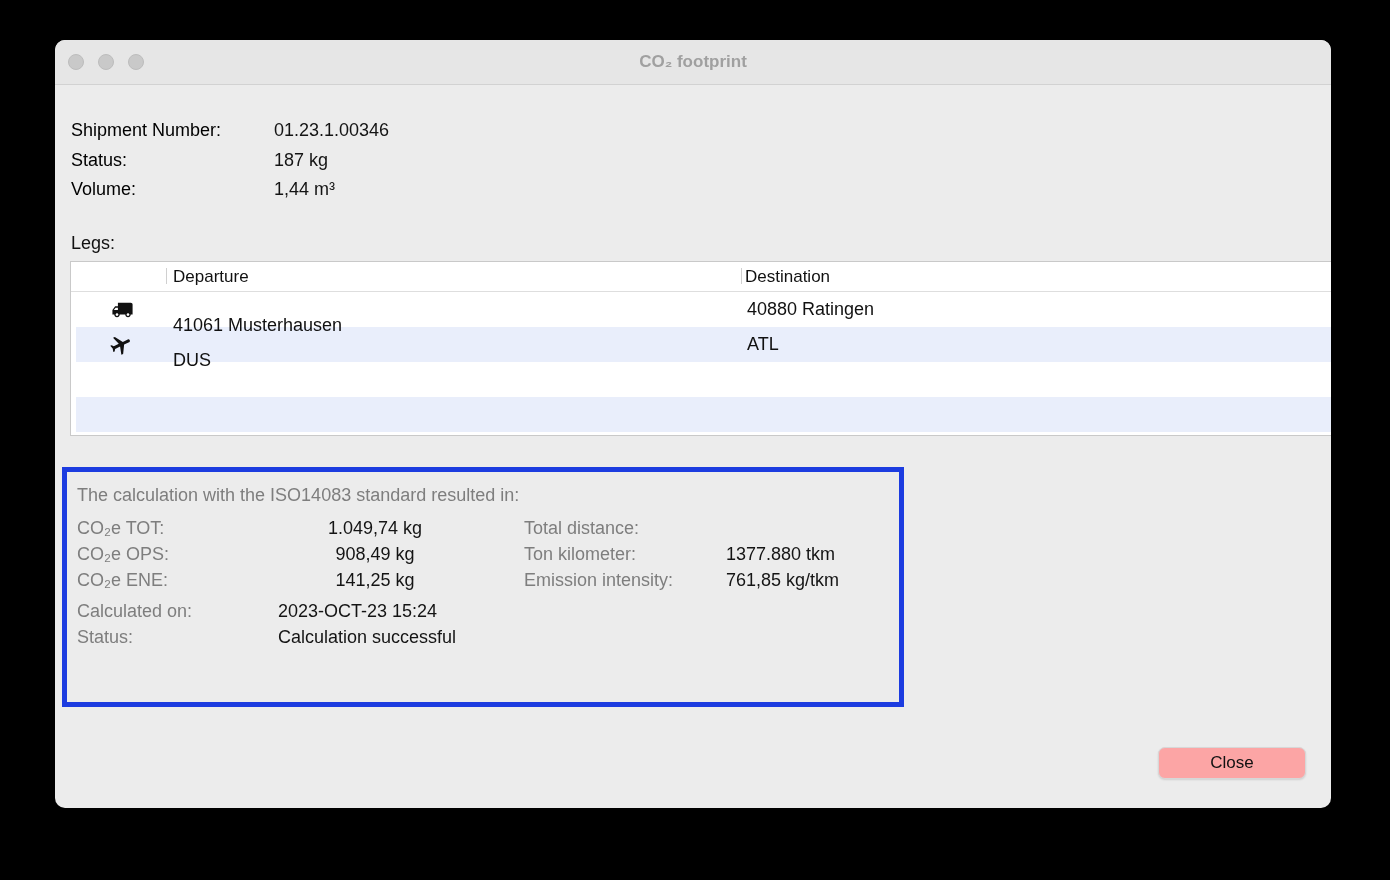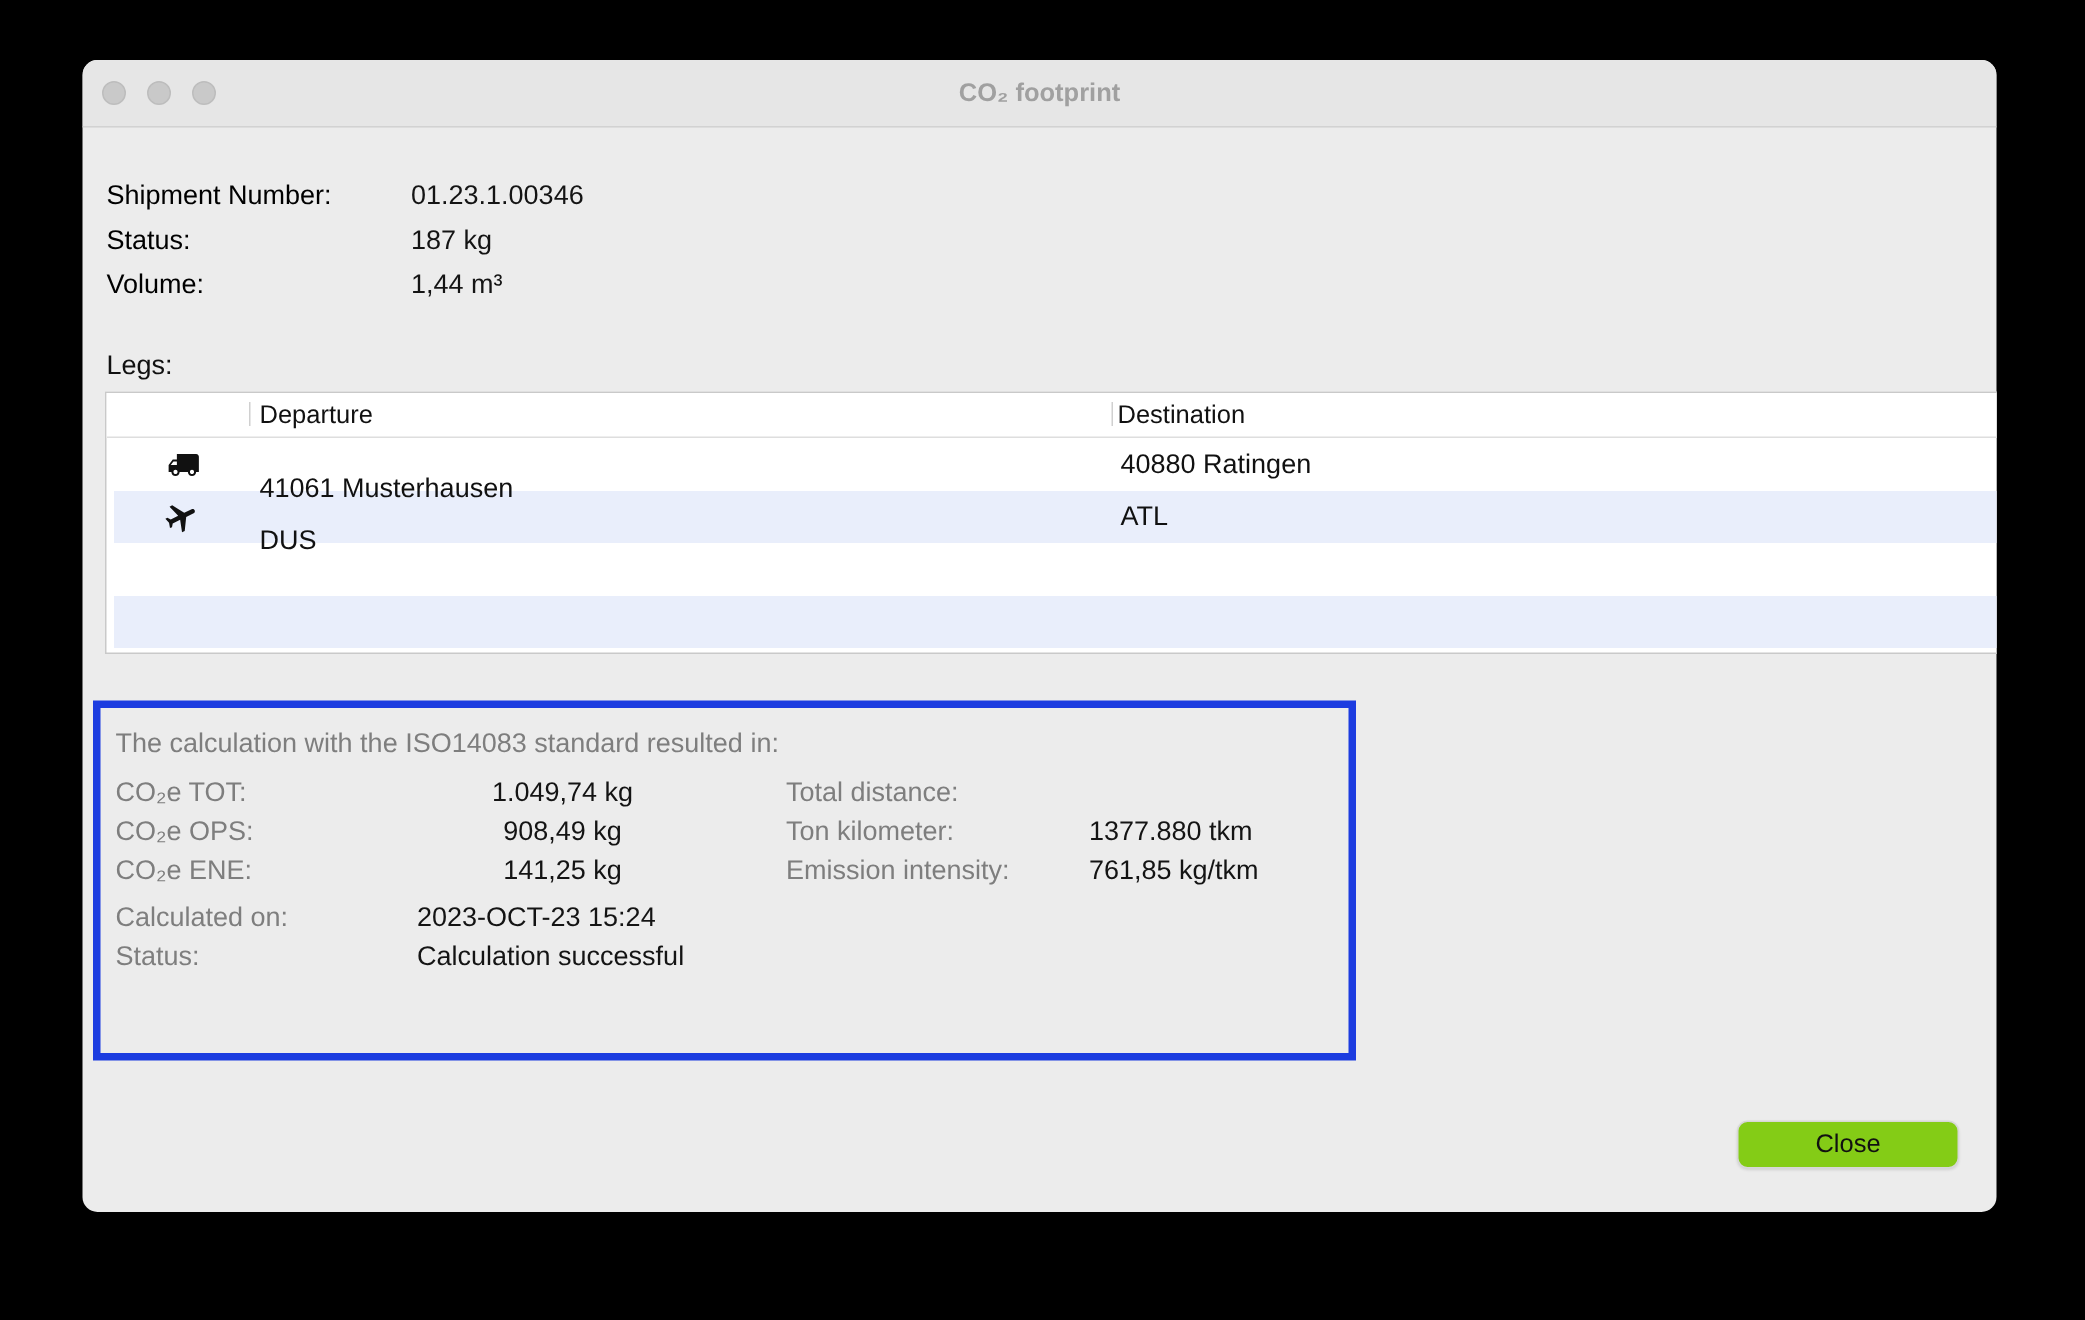"Close" .close-btn { background: #84cc16 -> #fca5a5 }
